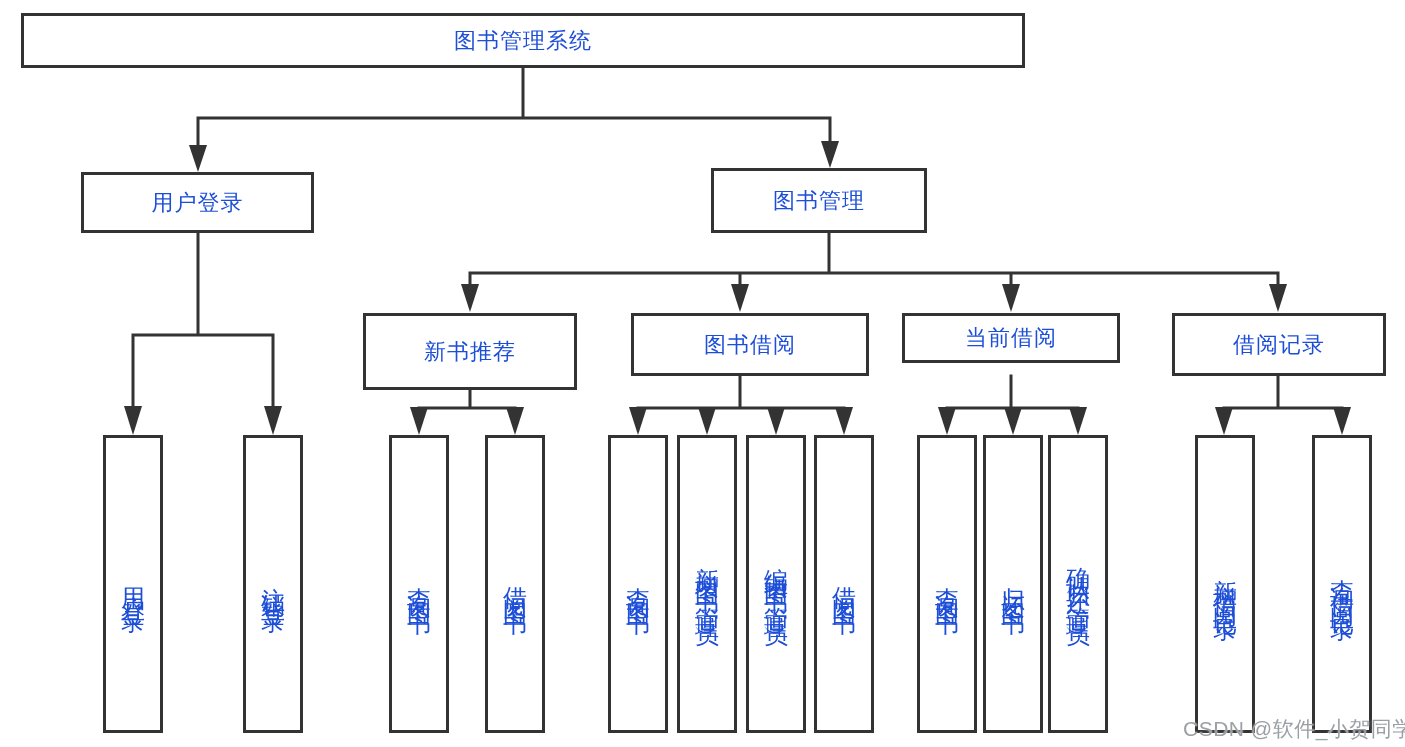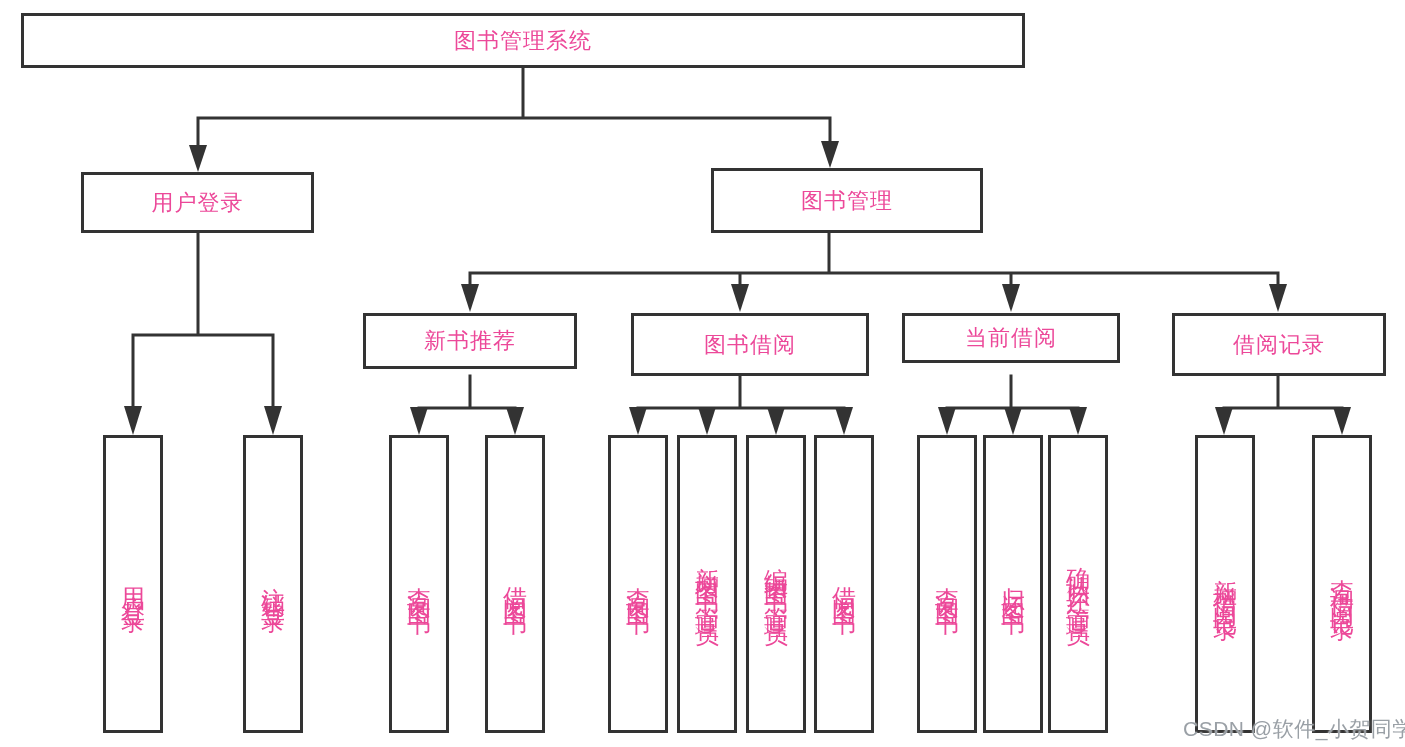"图书管理系统" .node { color: #ec4899 -> #1d4ed8 }
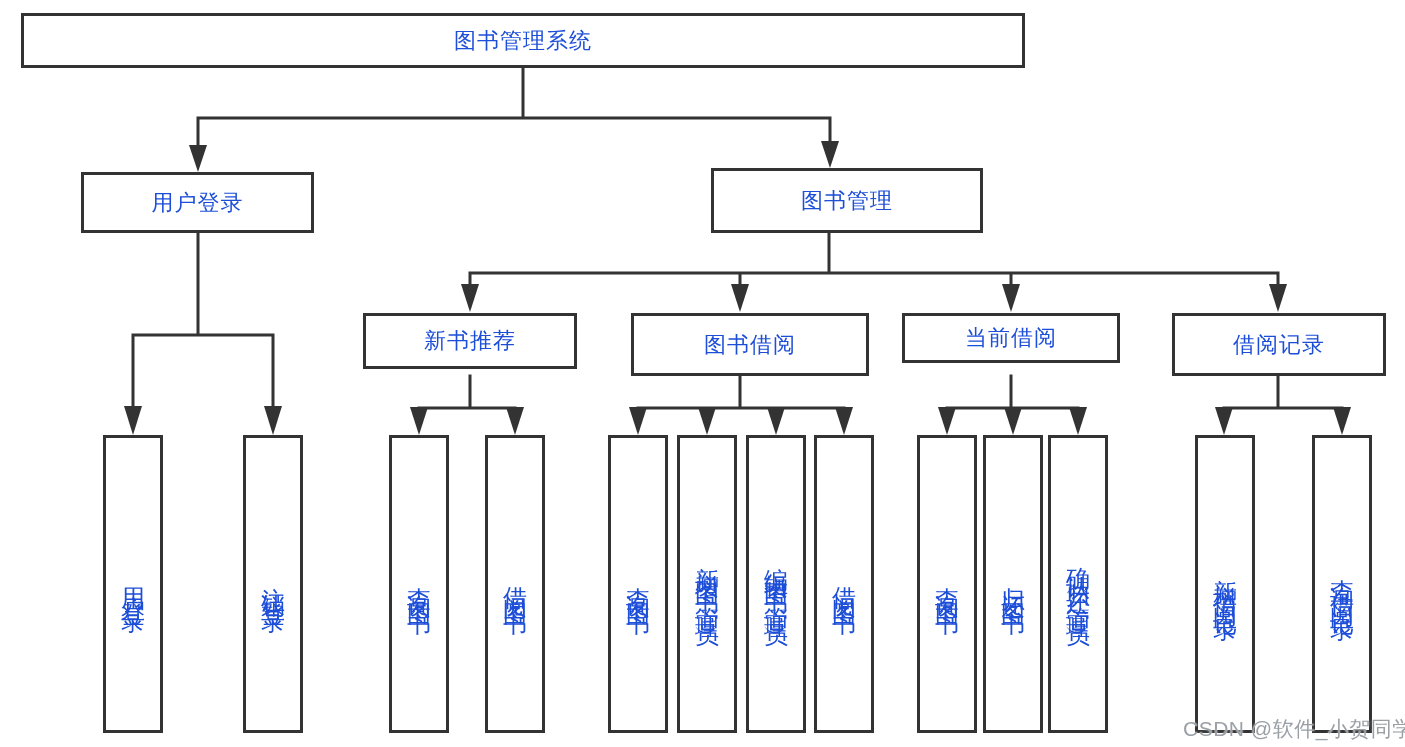"图书管理" div.node { width: 272px -> 216px }
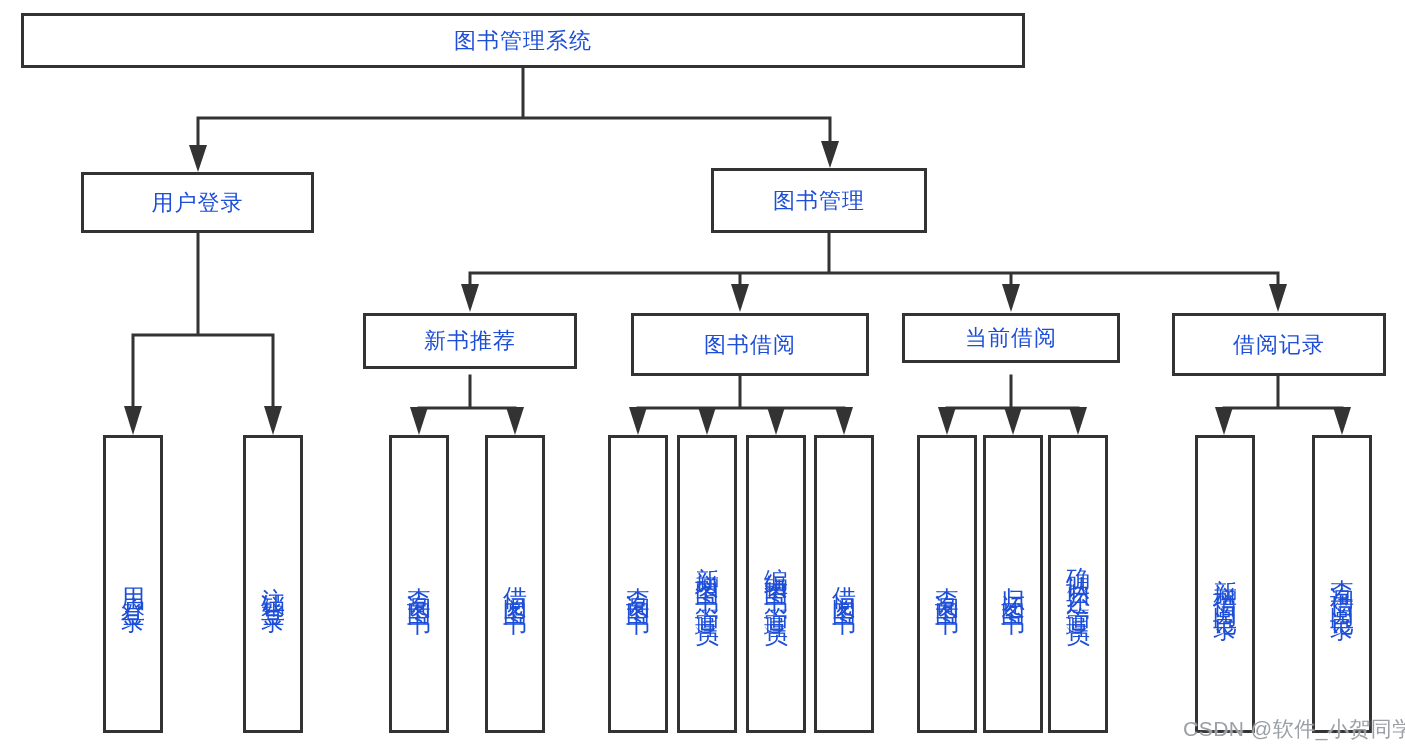"新书推荐" div.node { height: 56px -> 77px }
